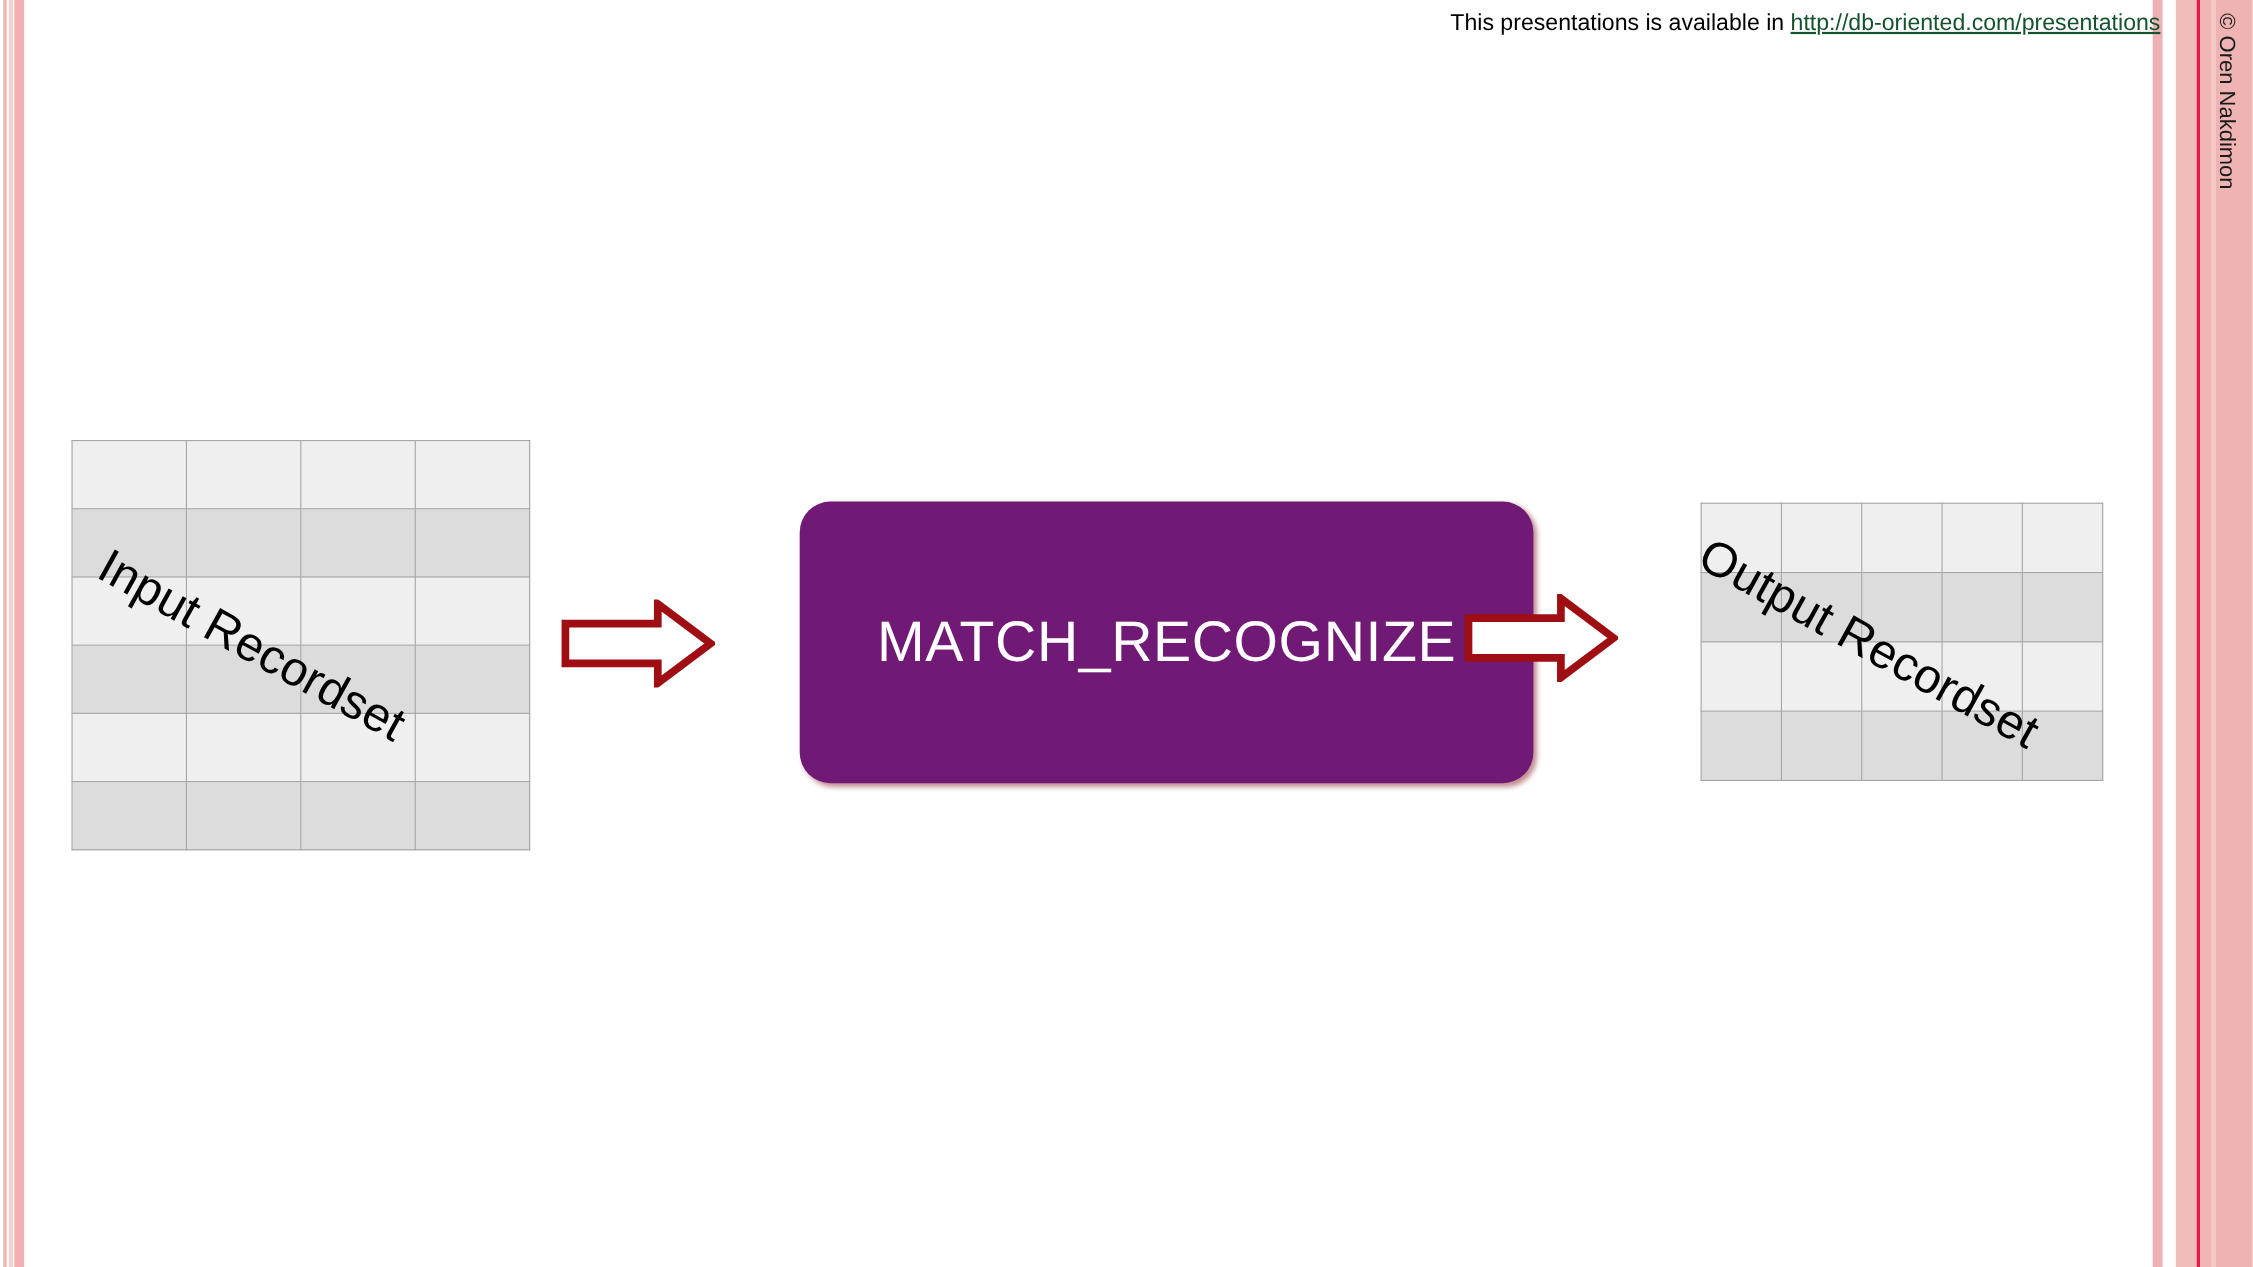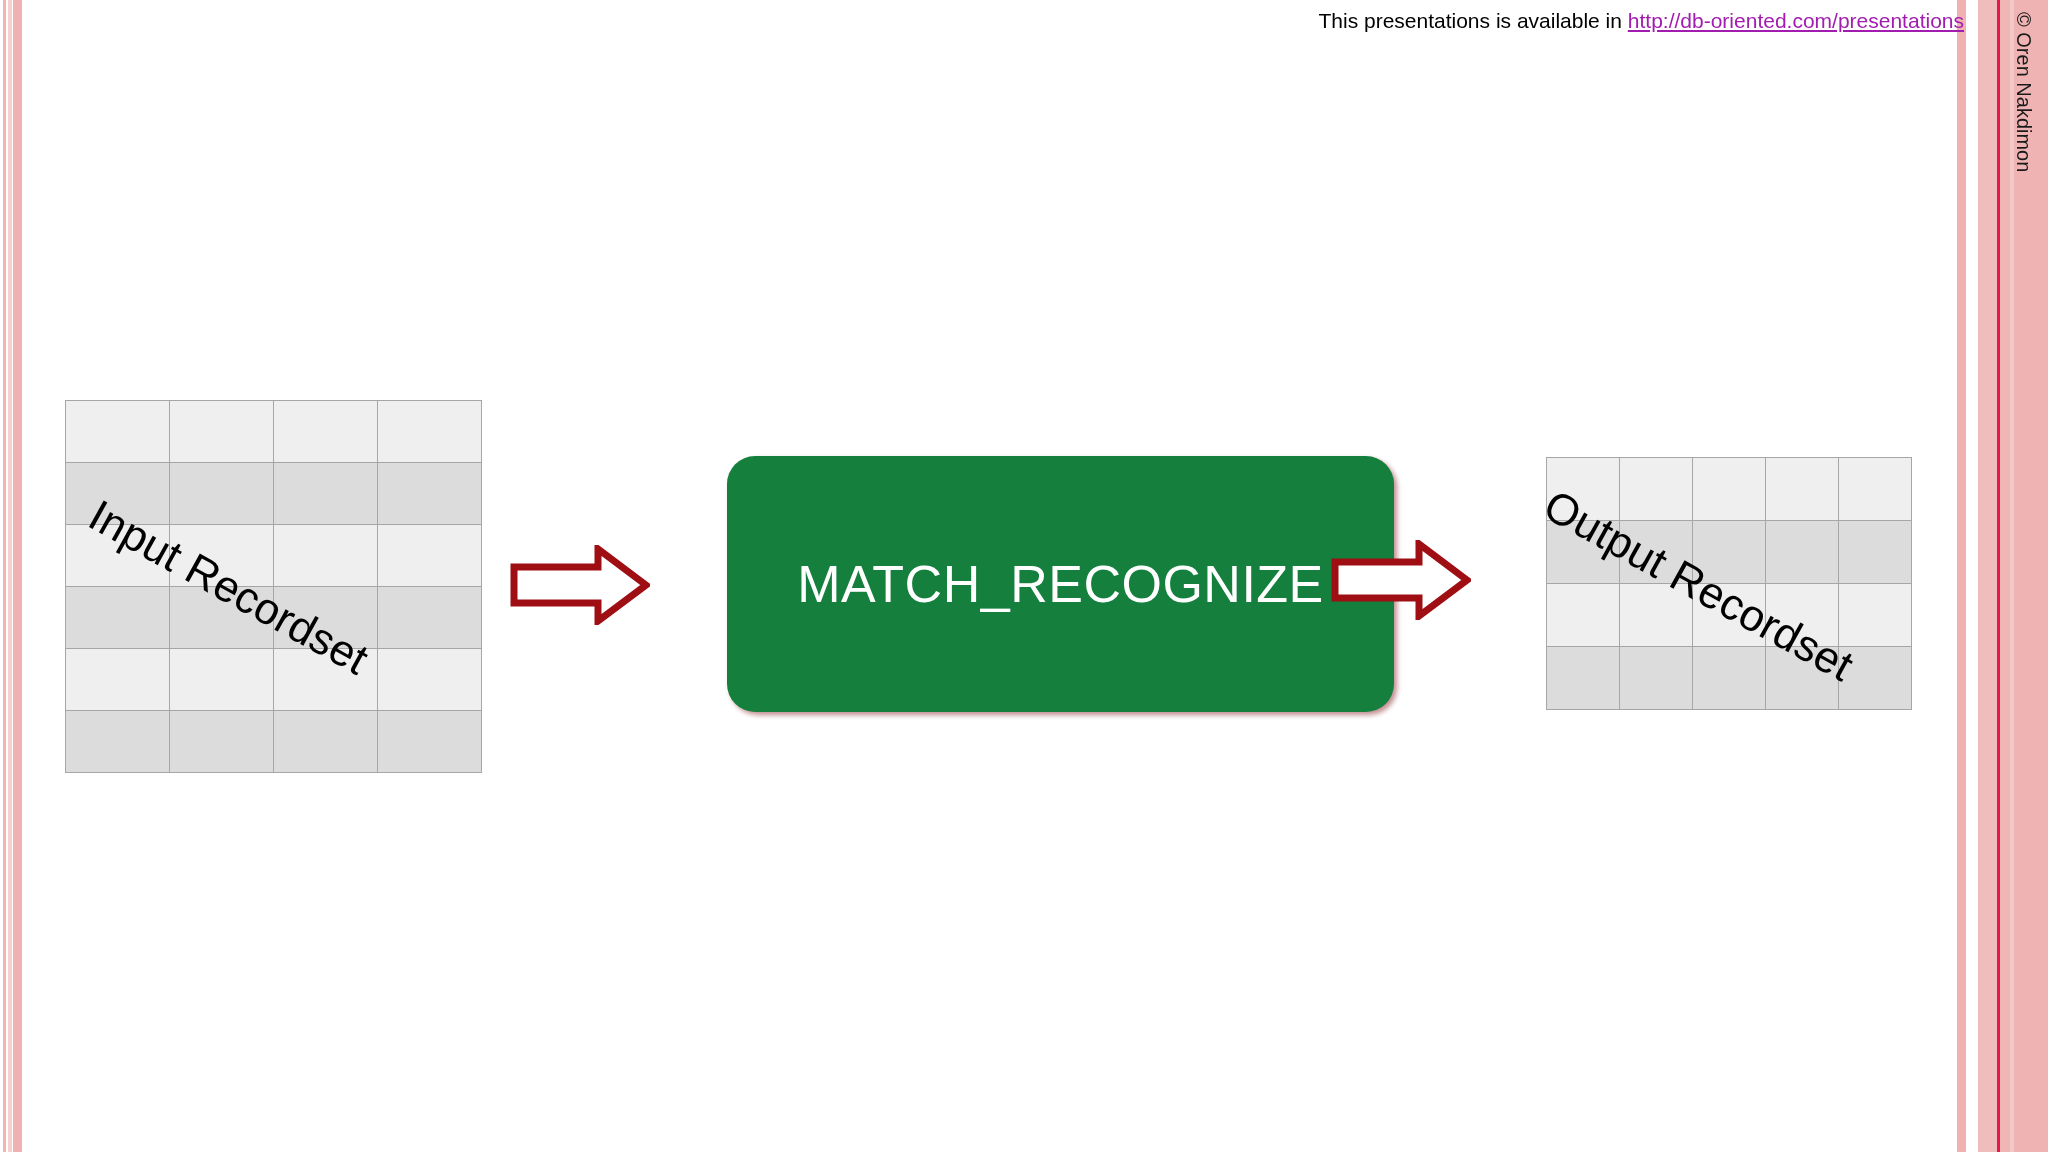"http://db-oriented.com/presentations" #header-note .link { color: #a21caf -> #14532d }
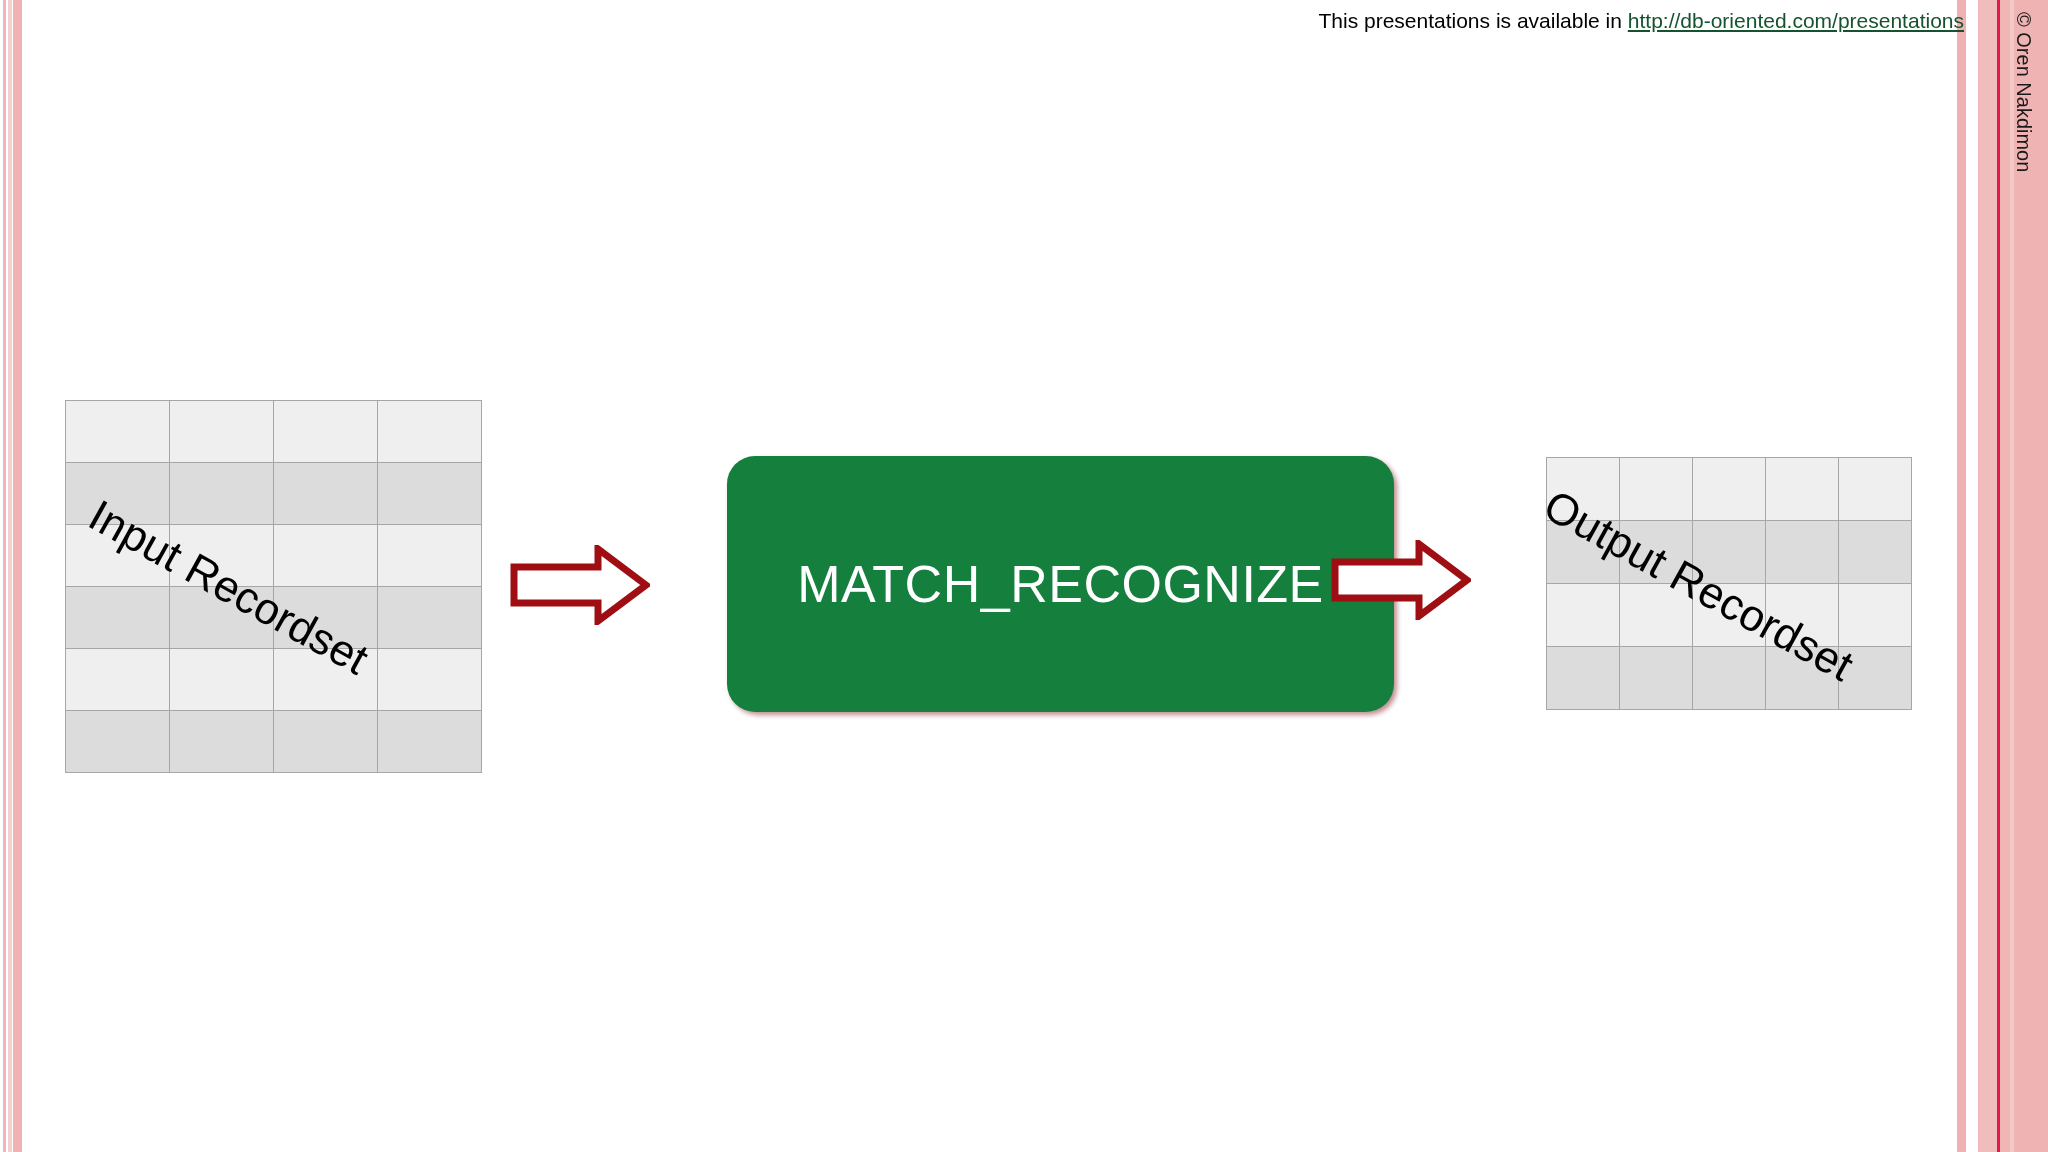"MATCH_RECOGNIZE" #match-box { background: #15803d -> #701a75 }
